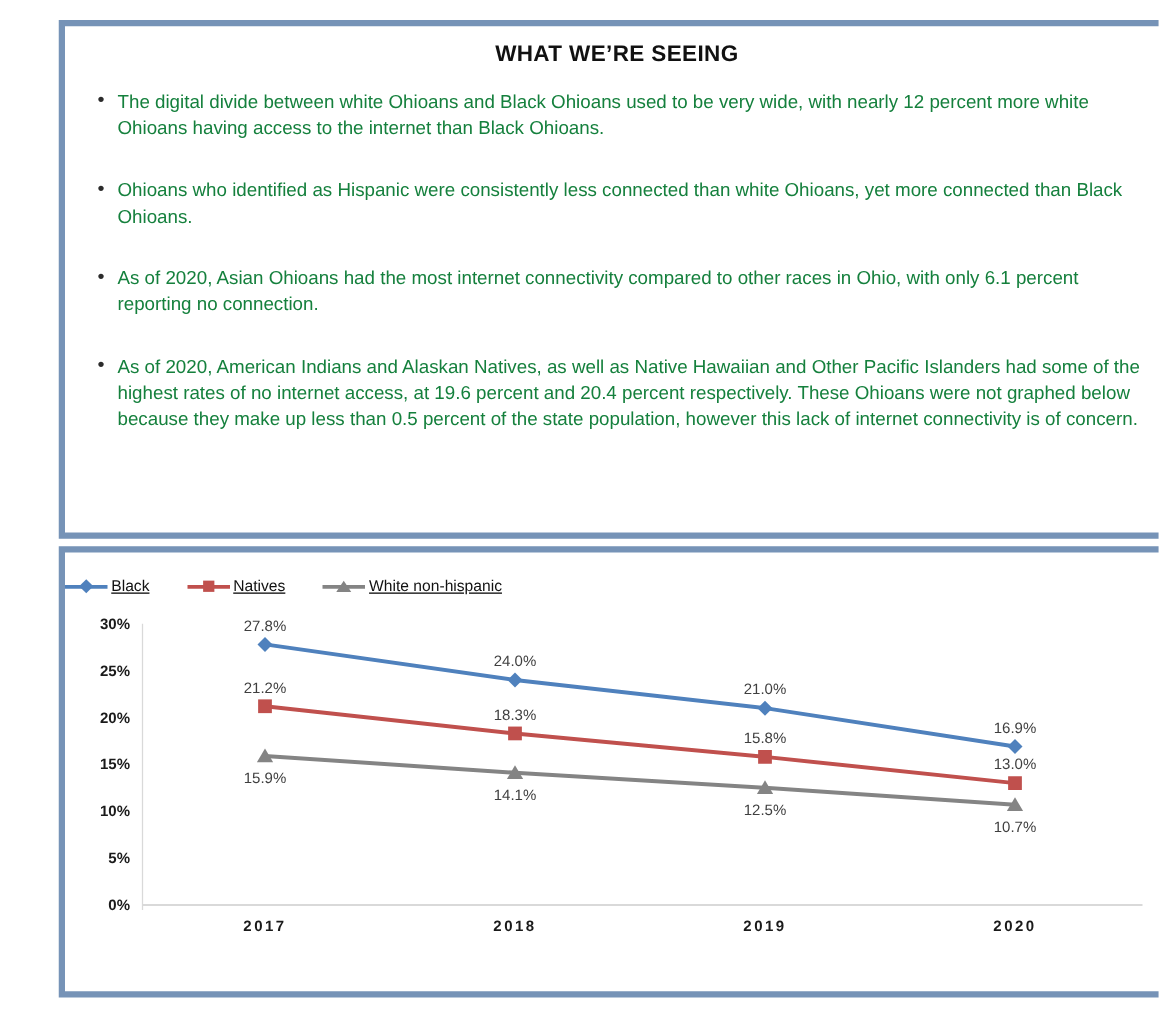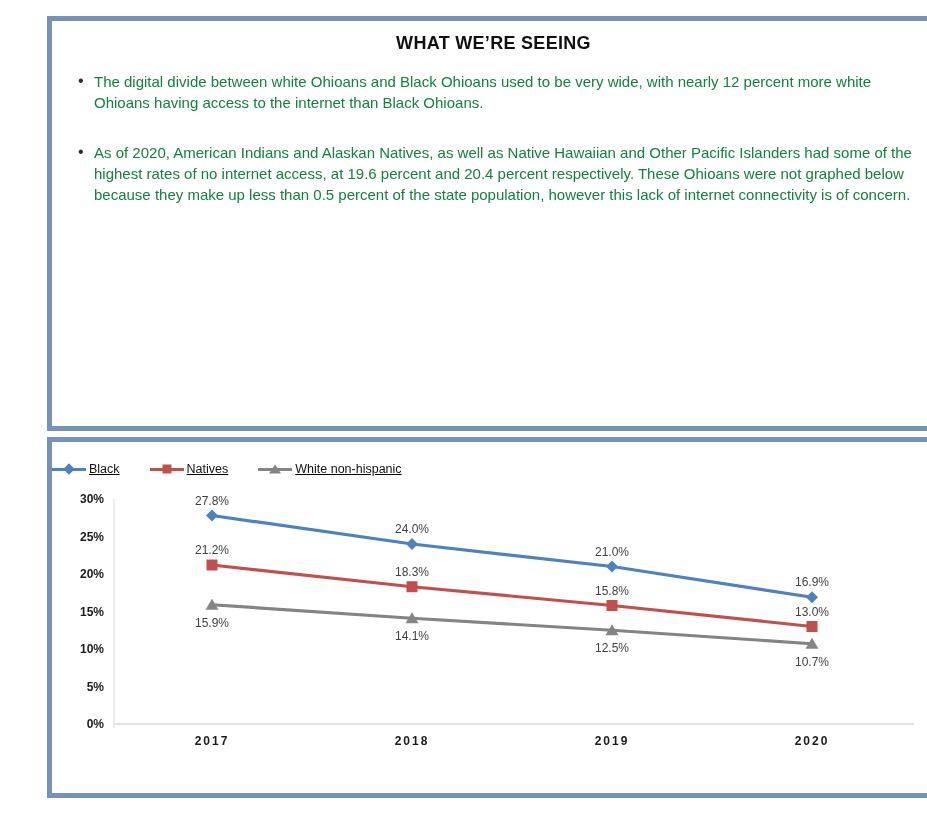"Ohioans who identified as Hispanic" li { html: none -> <li>Ohioans who identified as Hispanic were consistently less connected than white Ohioans, yet more connected than Black Ohioans.</li> }
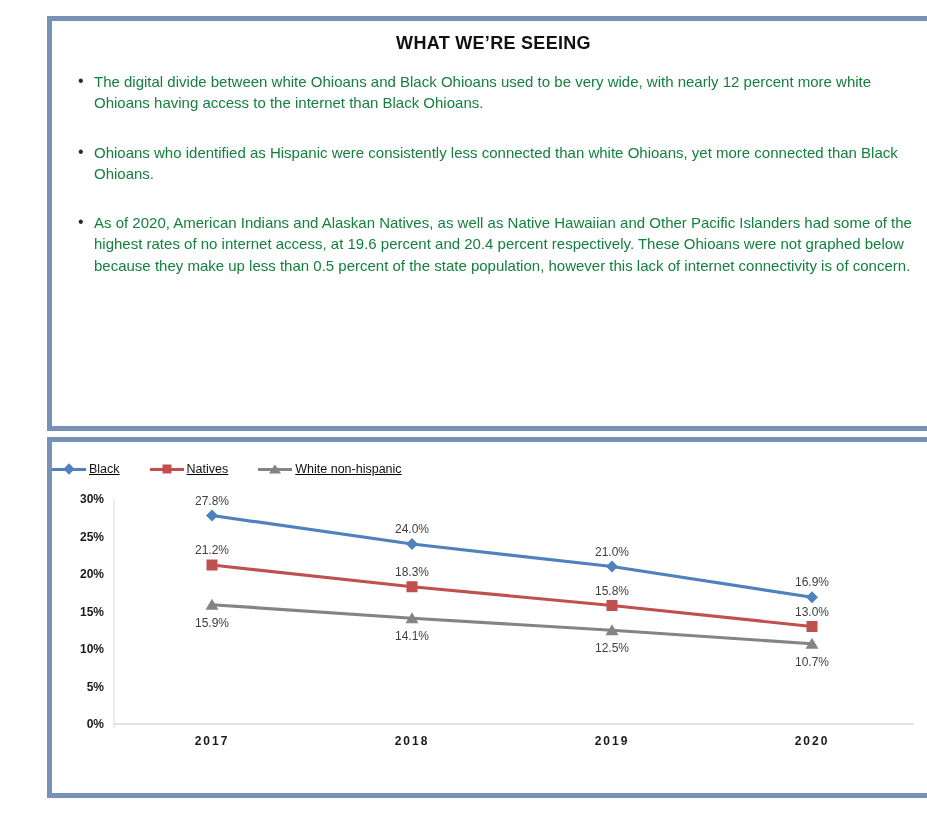"As of 2020, Asian Ohioans" li { html: none -> <li>As of 2020, Asian Ohioans had the most internet connectivity compared to other races in Ohio, with only 6.1 percent reporting no connection.</li> }
